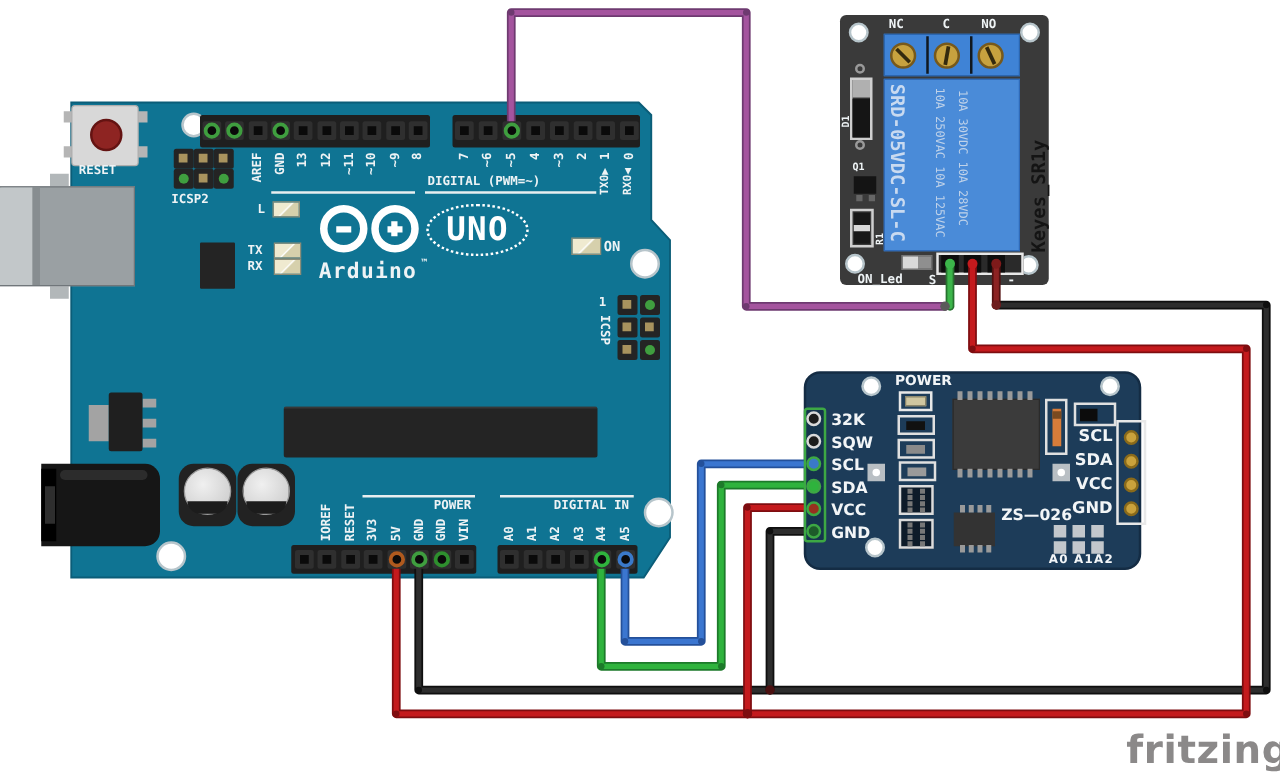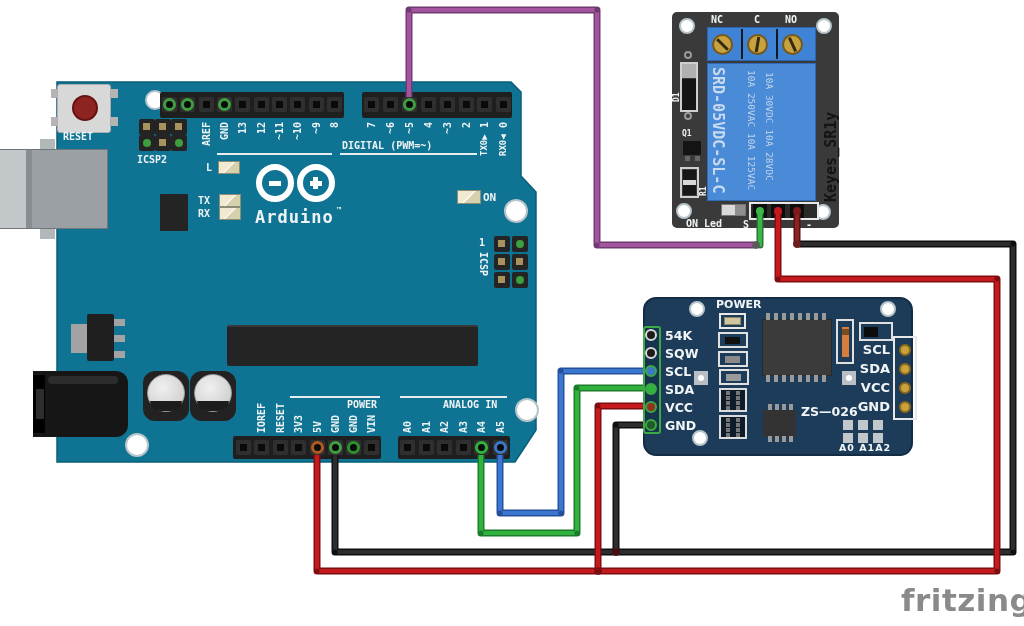"UNO" div.abs { html: none -> <div> <span>UNO</span> </div> }
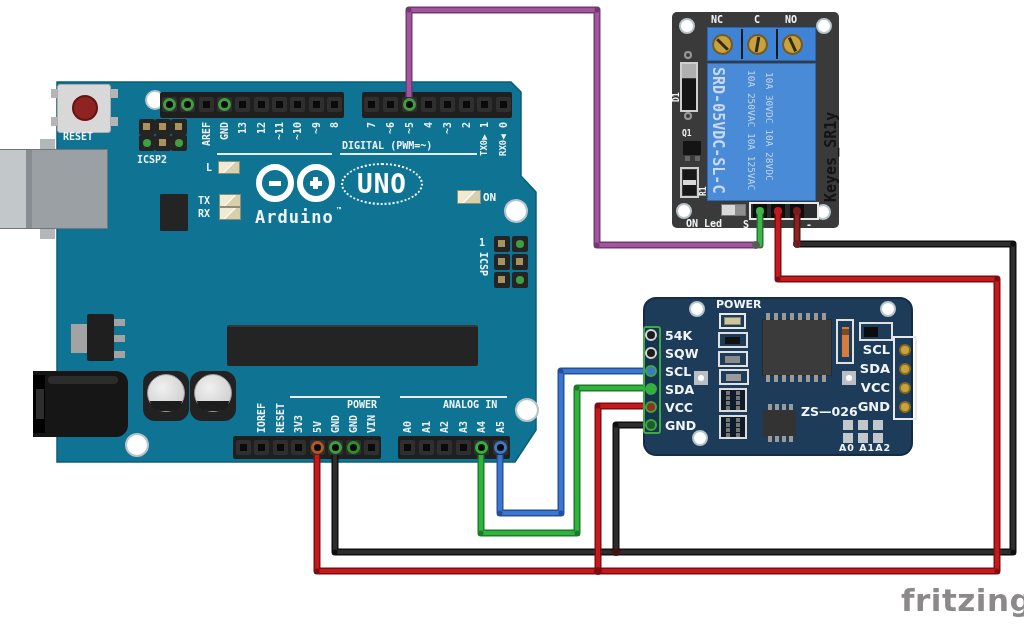"54K" span.rtctxt { text: 54K -> 32K }
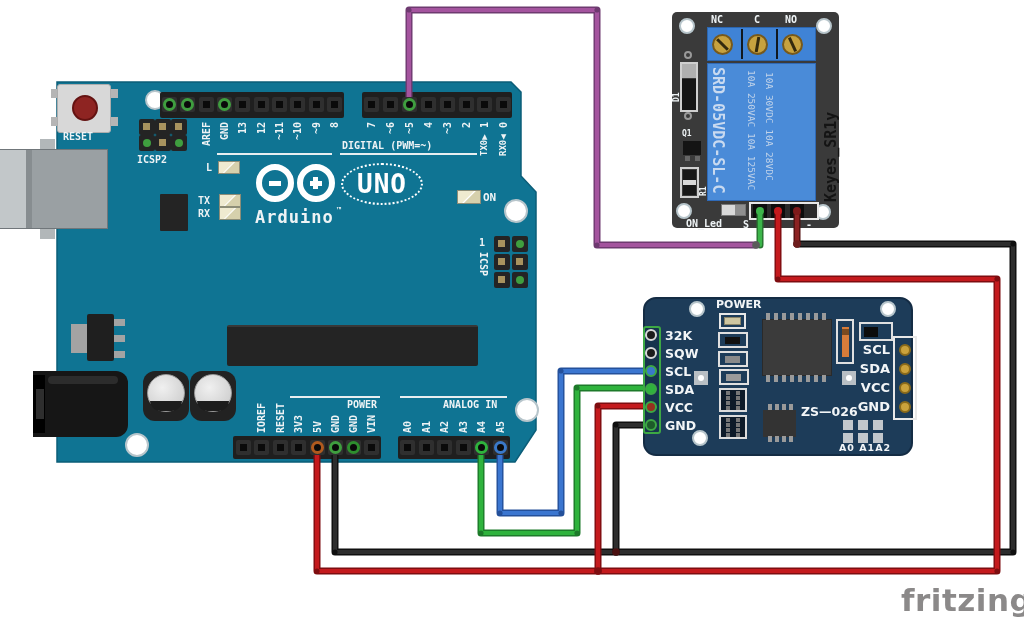"ANALOG IN" span.lbl { text: ANALOG -> DIGITAL }
